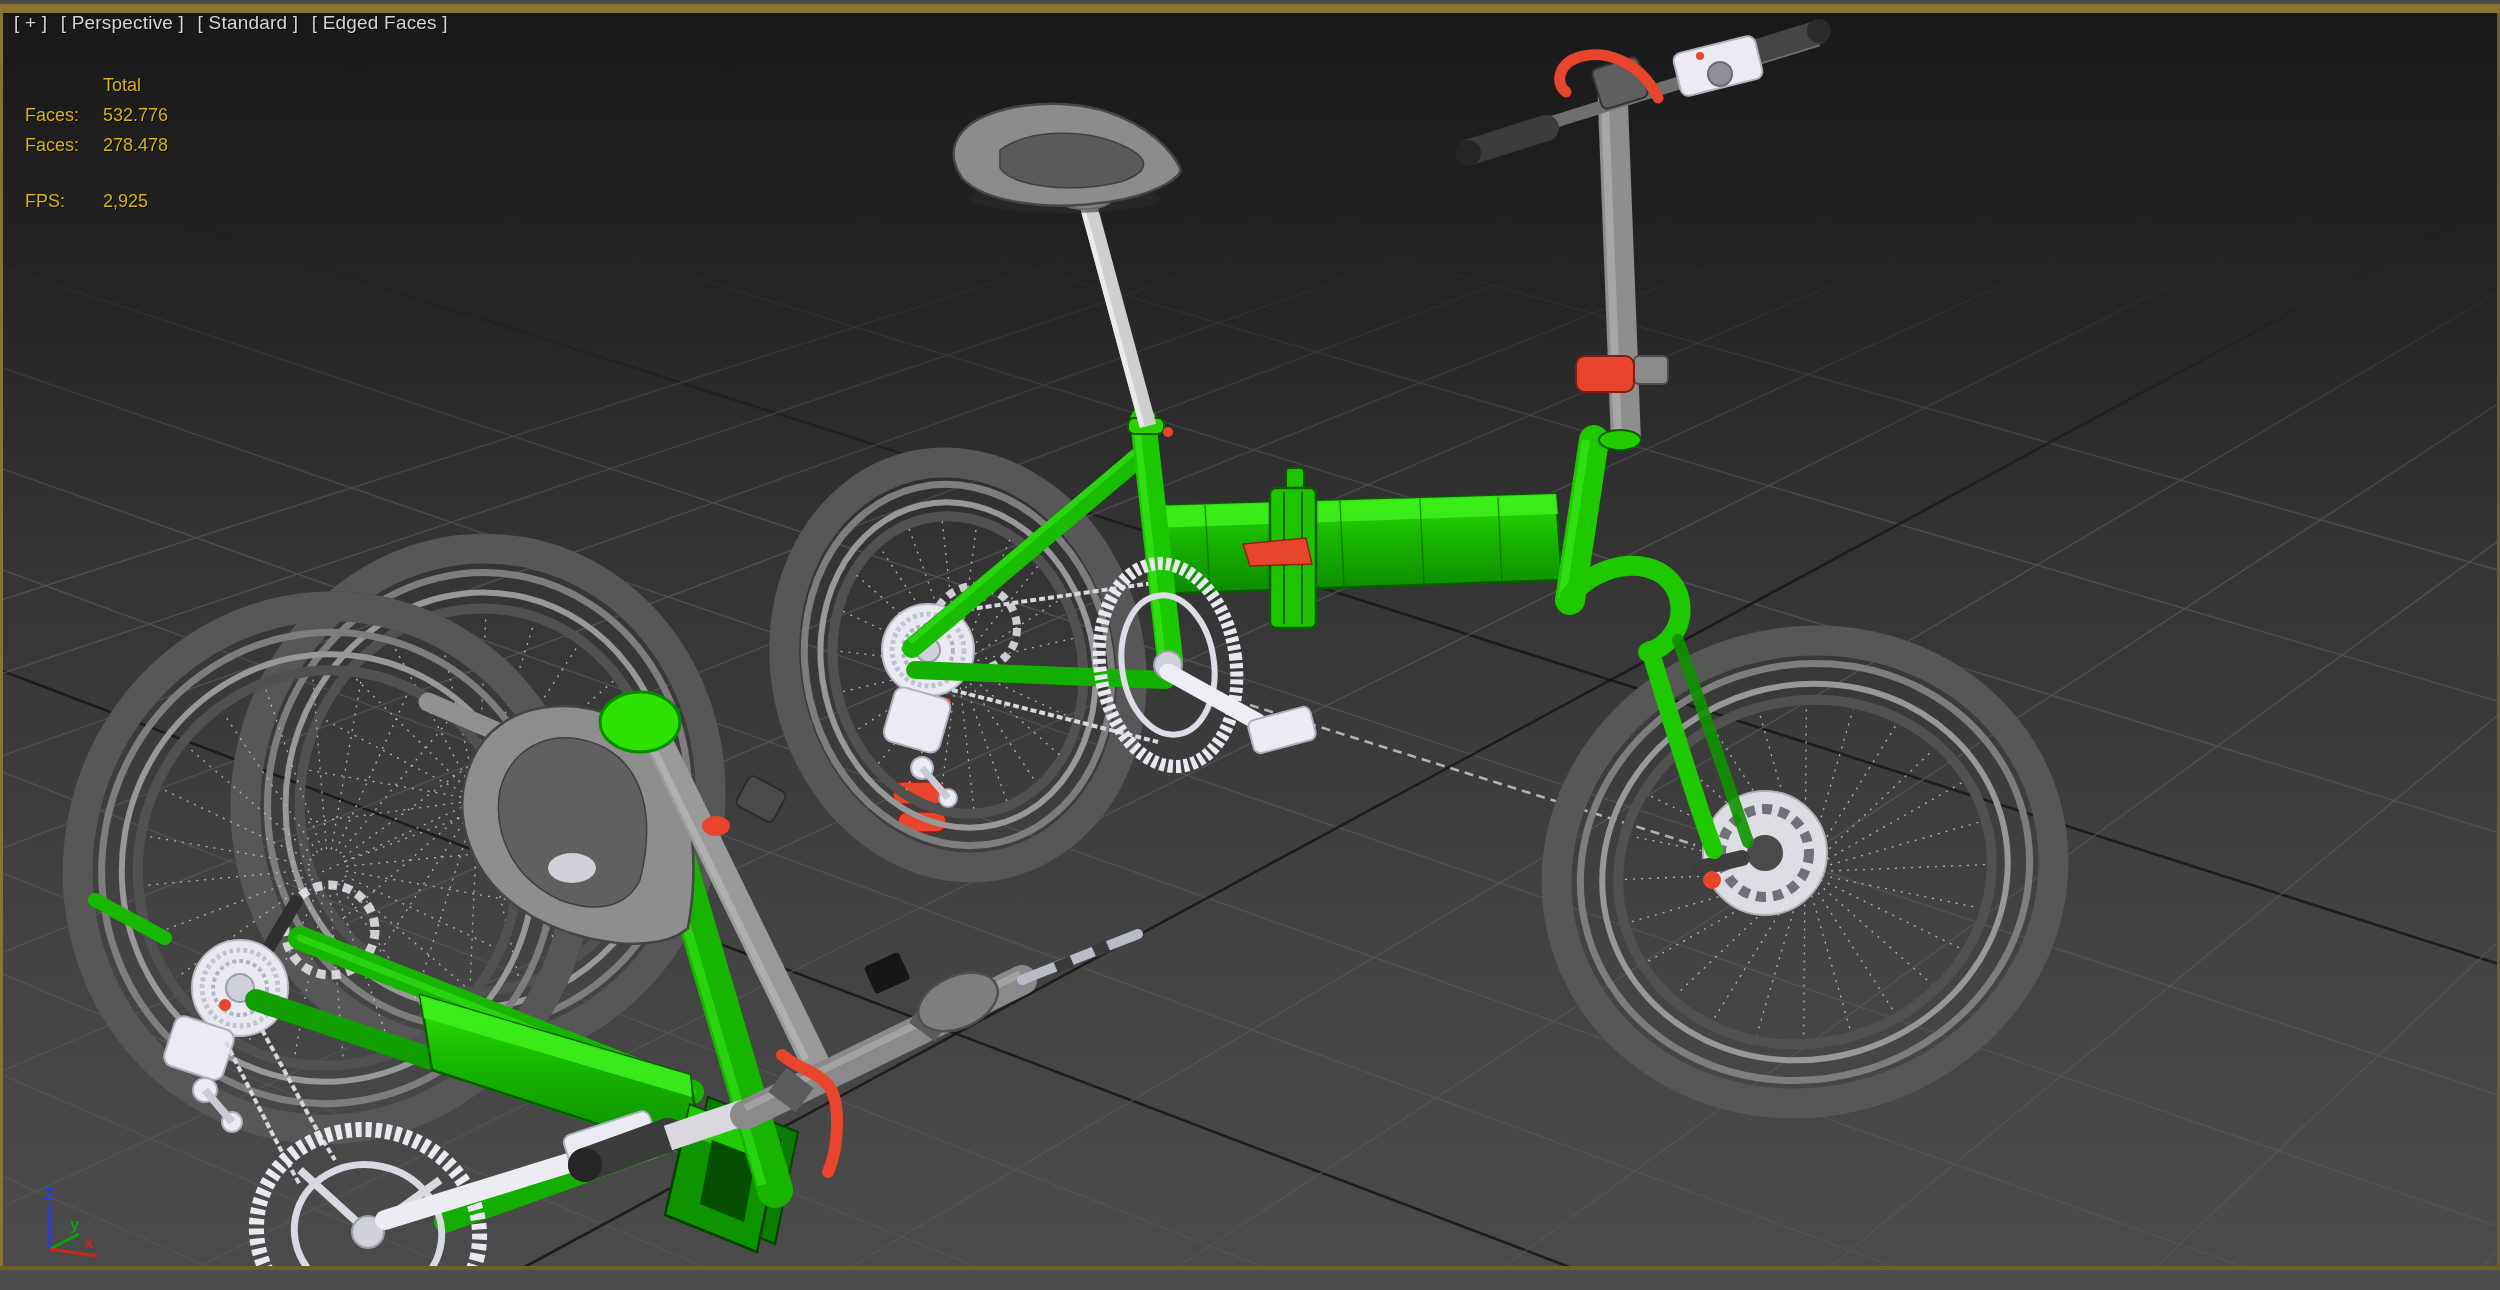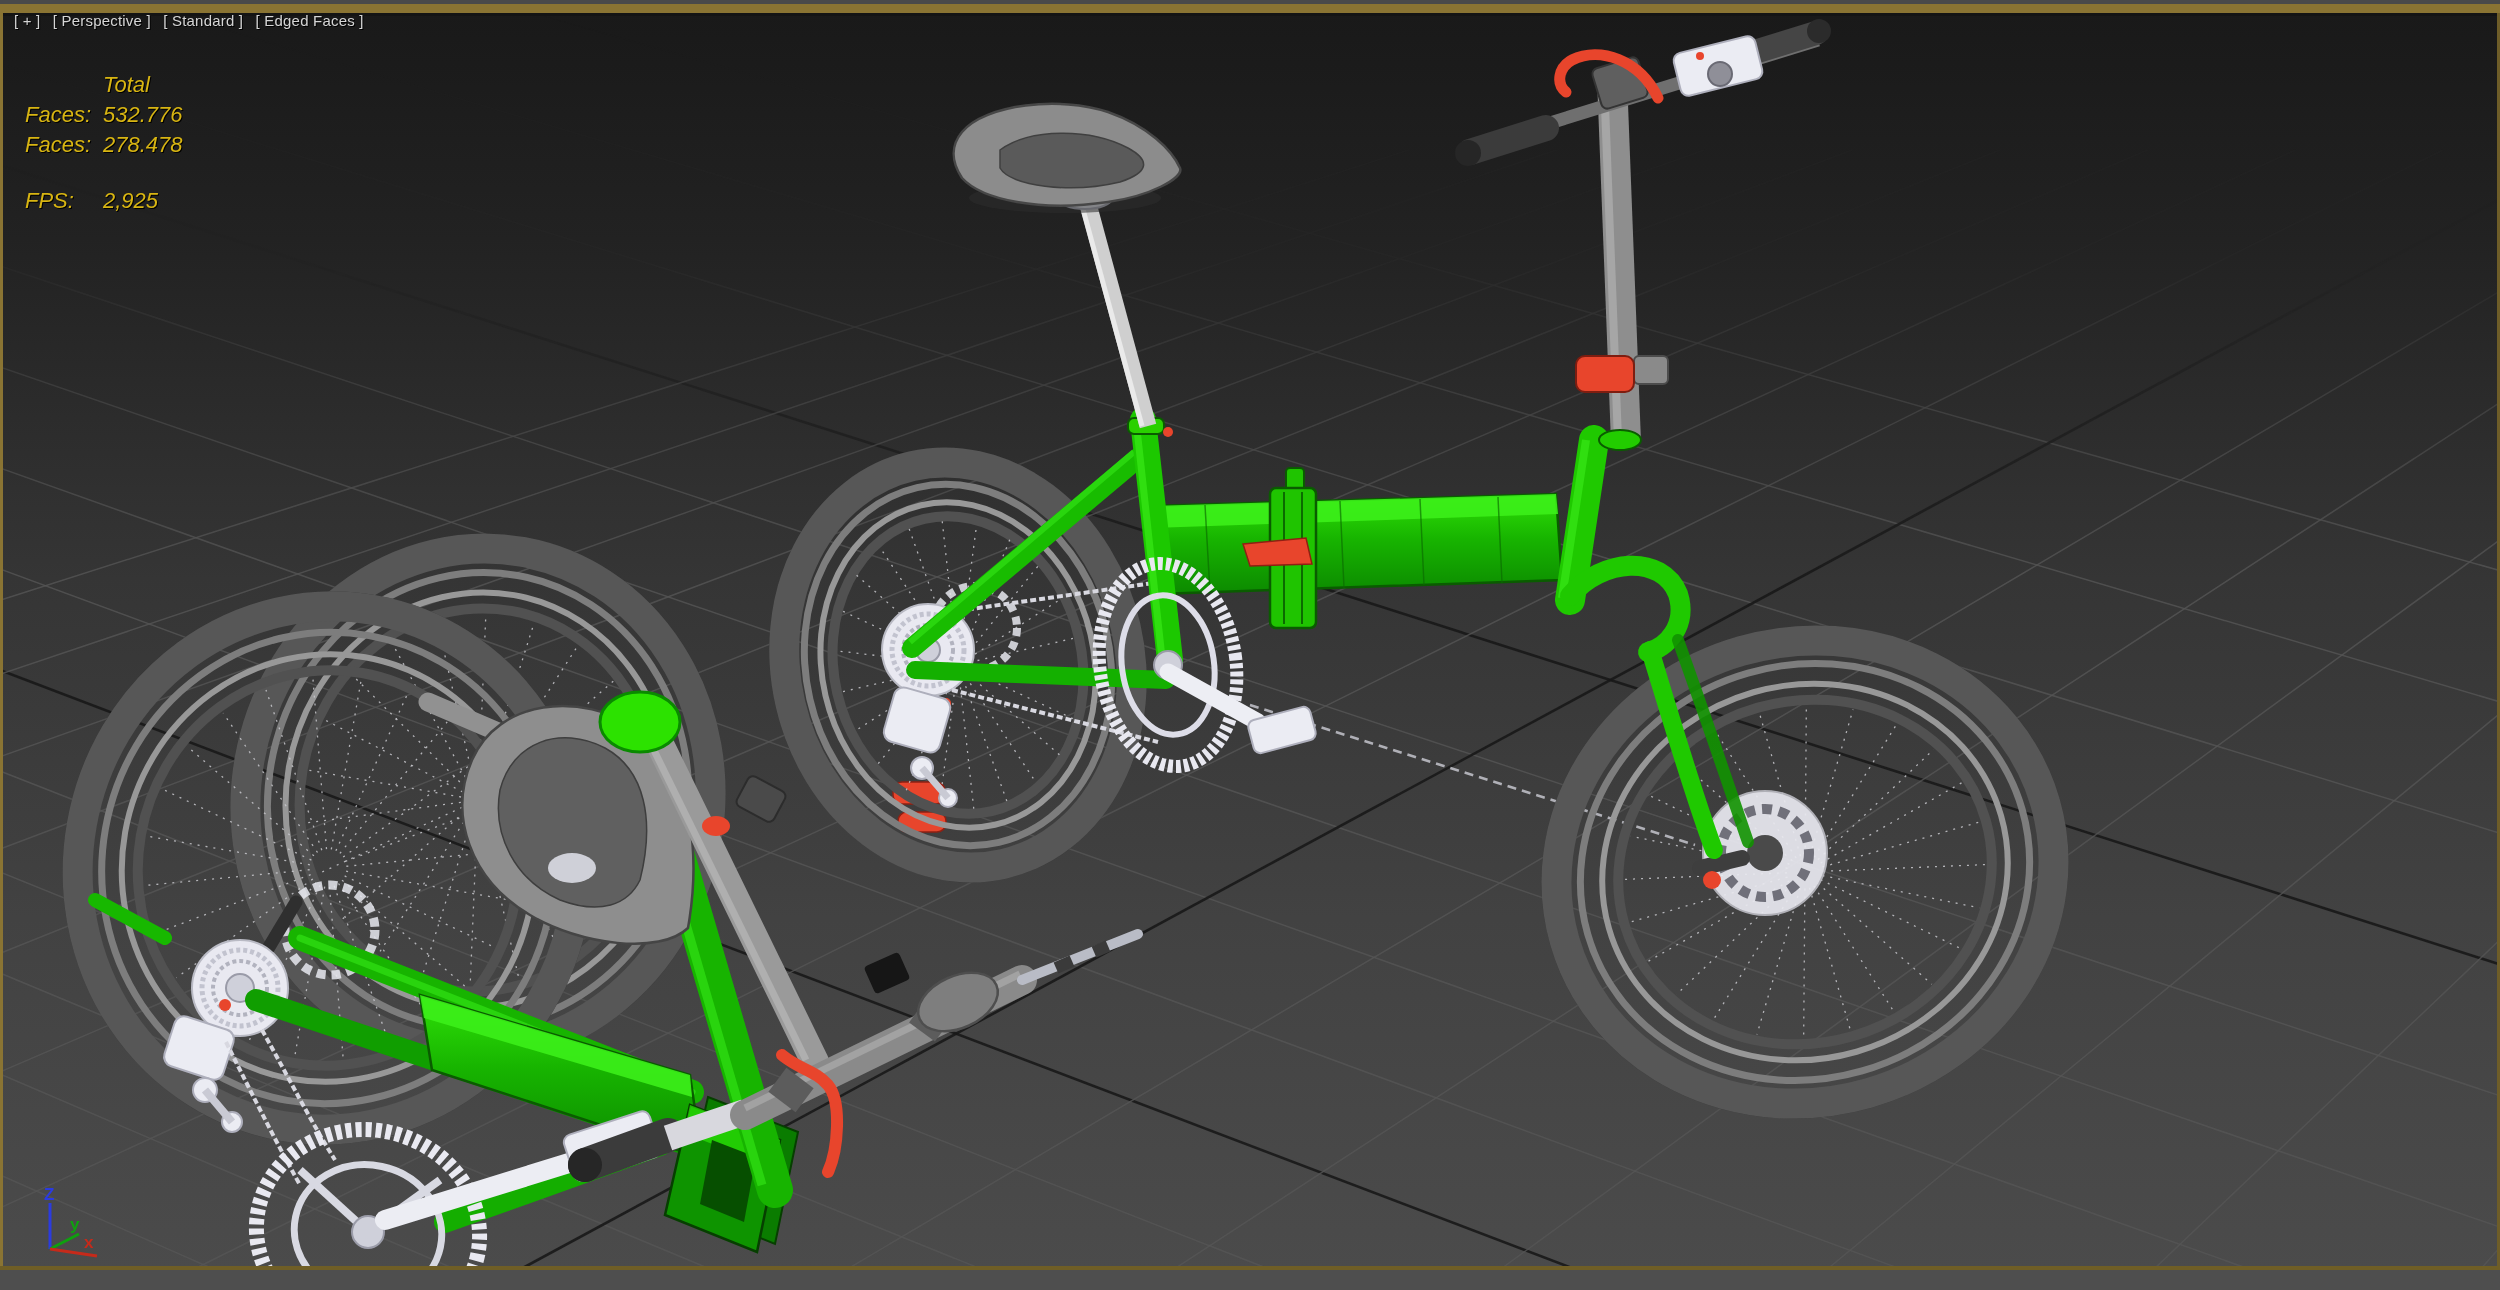"[ + ] [ Perspective" .vp-label { font-size: 15px -> 19px }
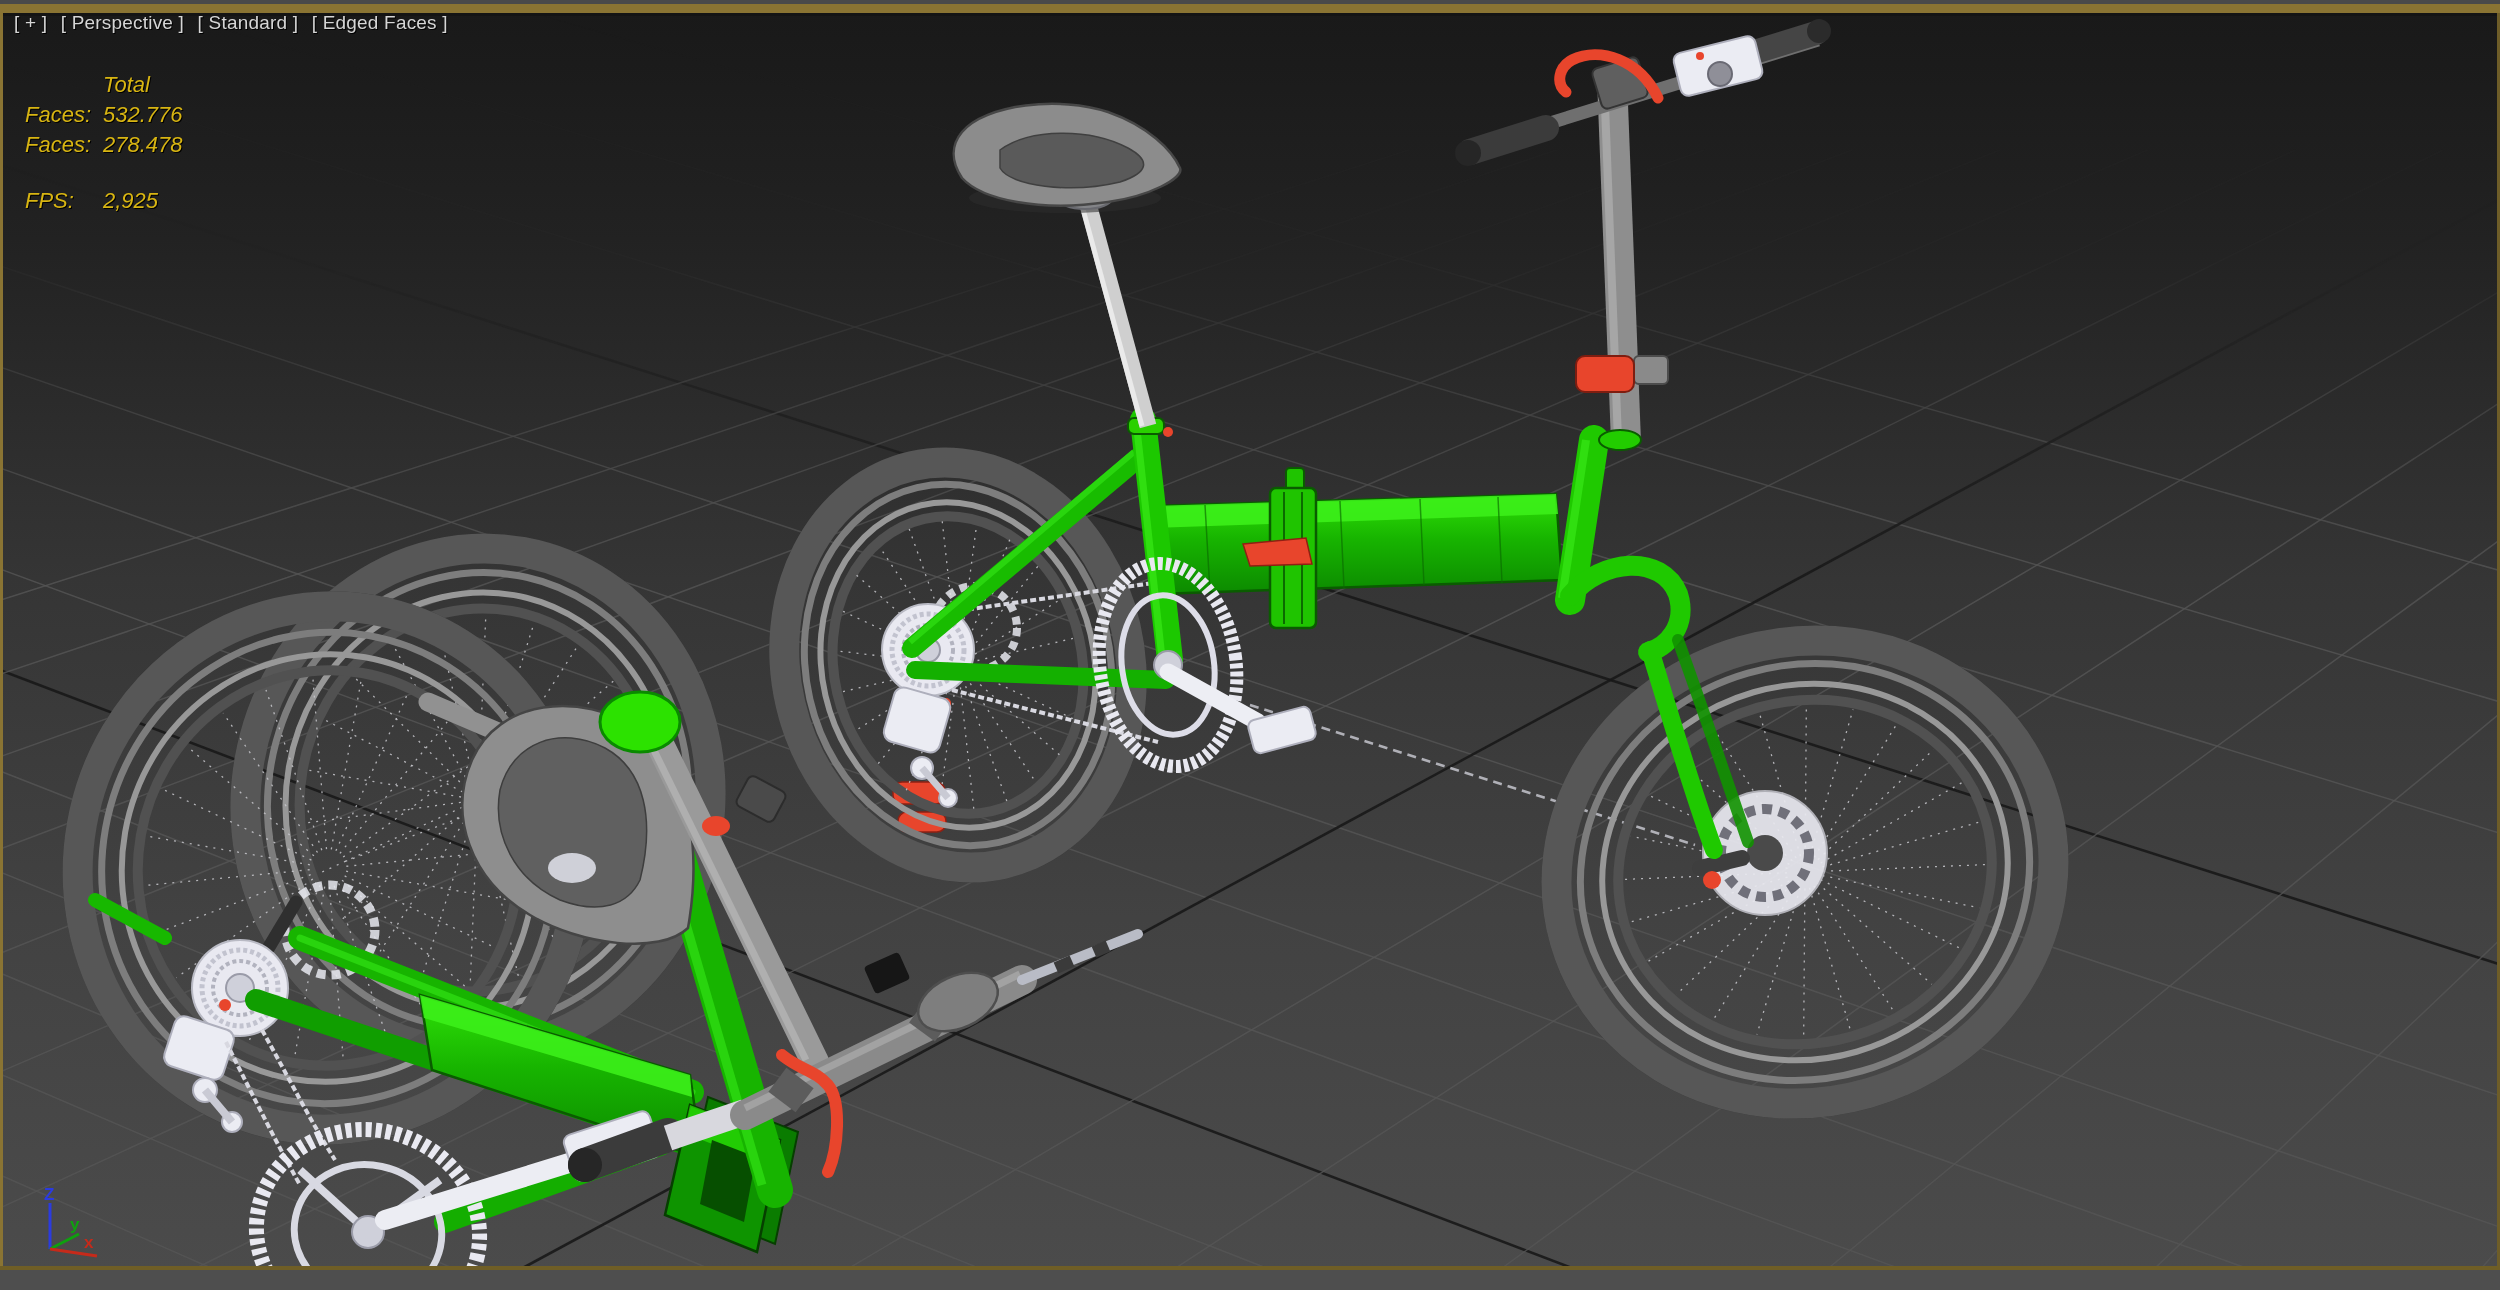"Total" .stats { font-size: 22px -> 18px; font-style: italic -> none }
